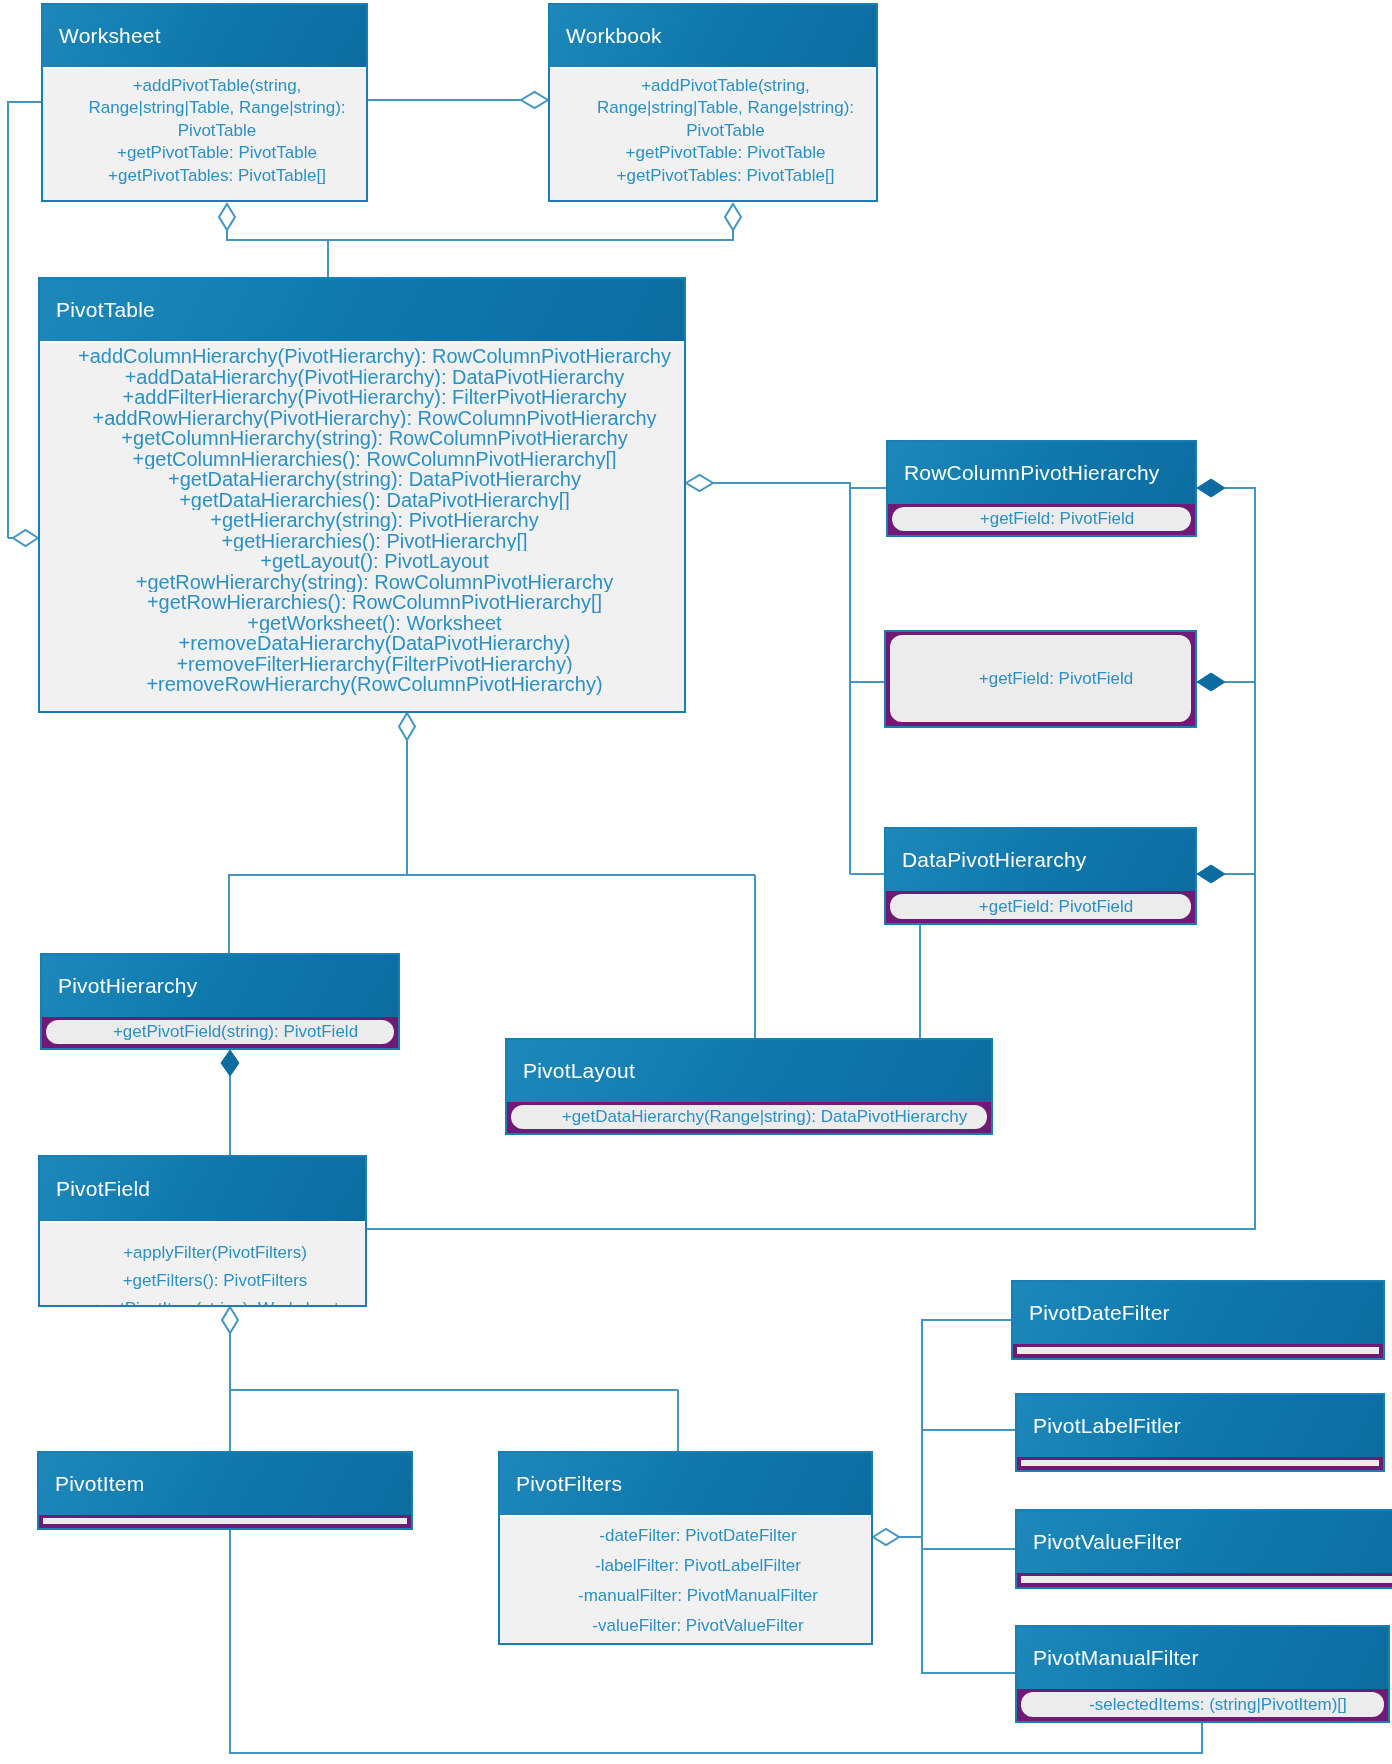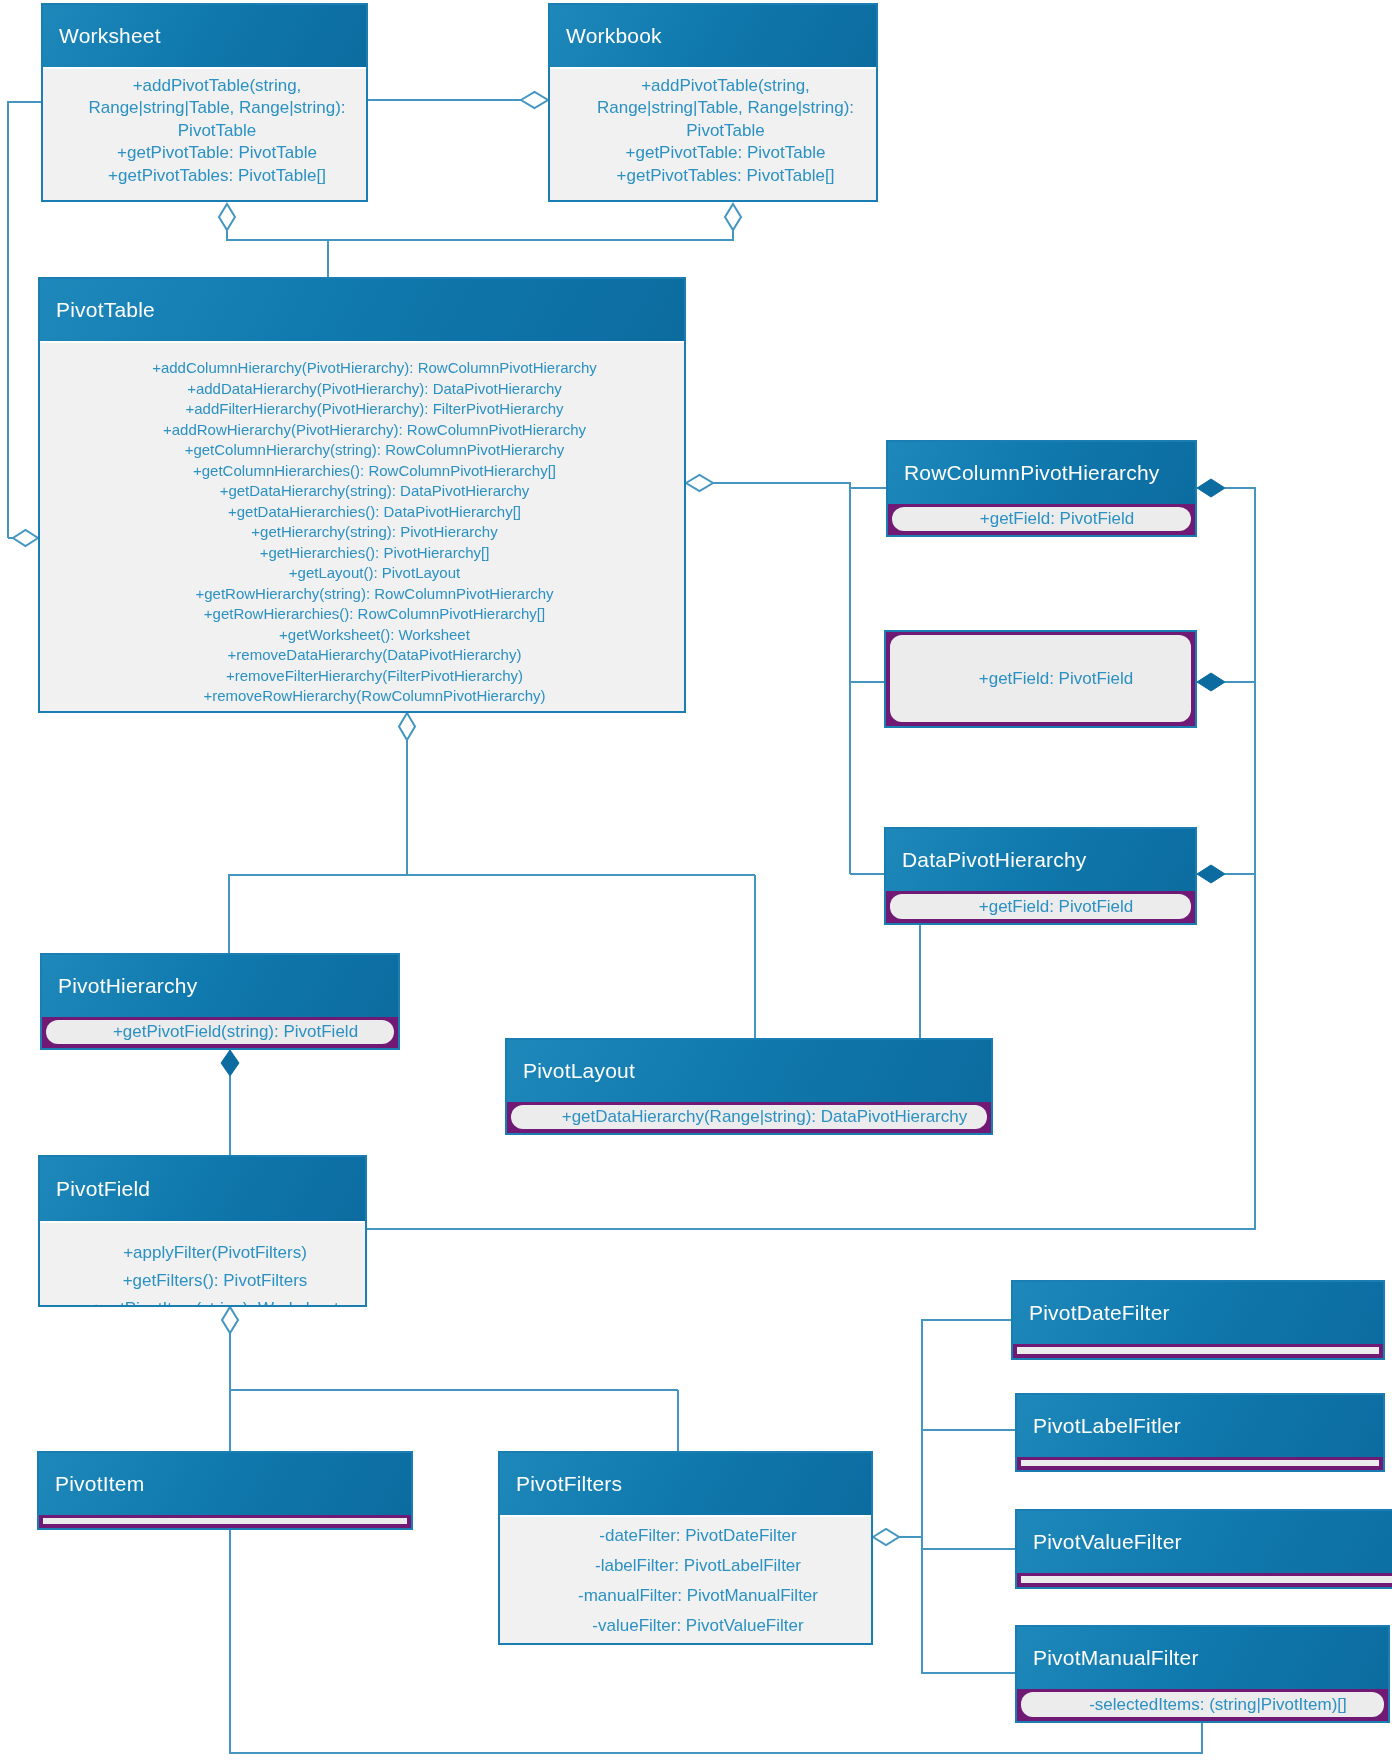"+addColumnHierarchy(PivotHierarchy):" .bod.dense { font-size: 15px -> 20px; padding-top: 15px -> 3px }
